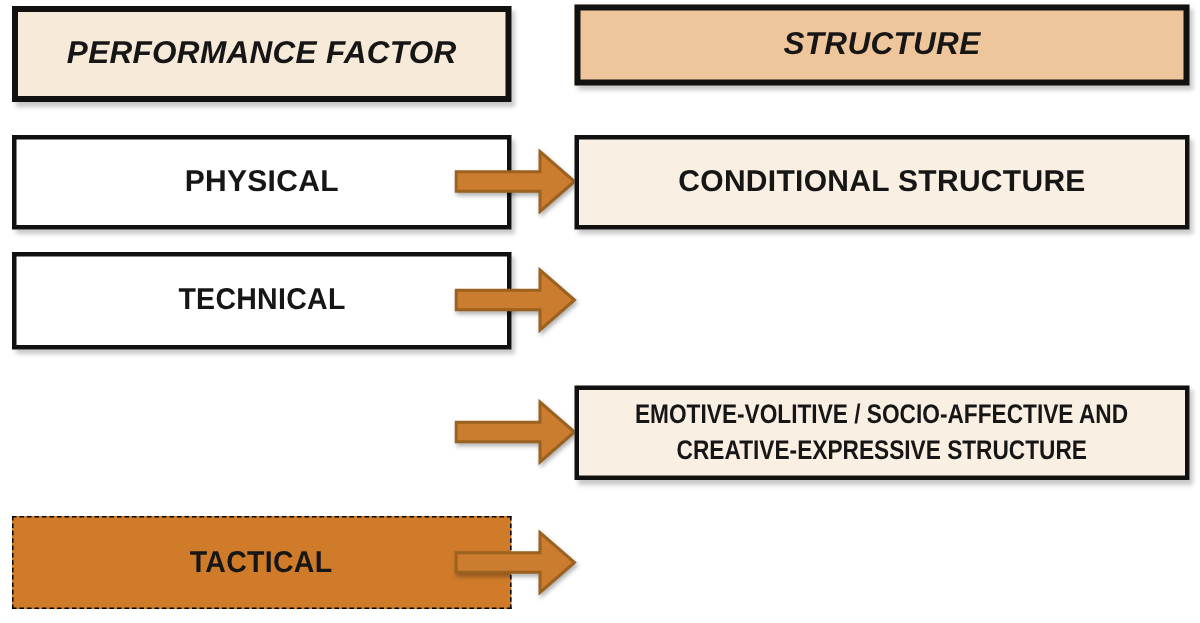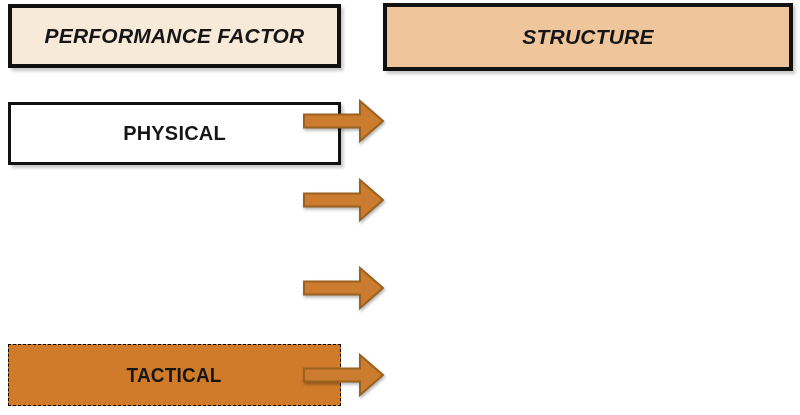"STRUCTURE" .hdr-right { height: 68px -> 54px }
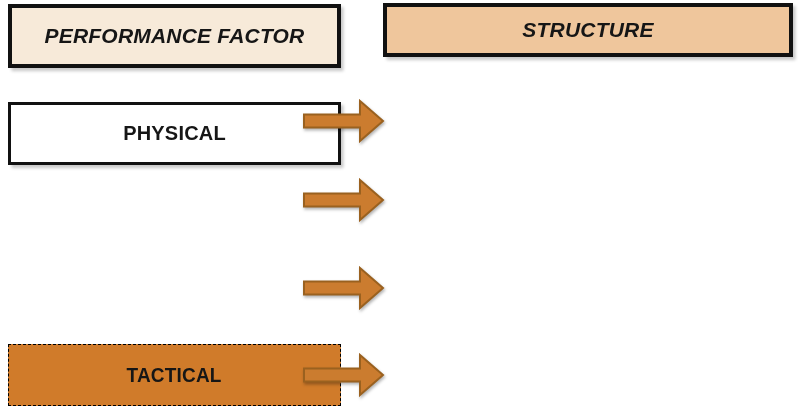"PHYSICAL" .r1 { margin-top: 12px -> none }
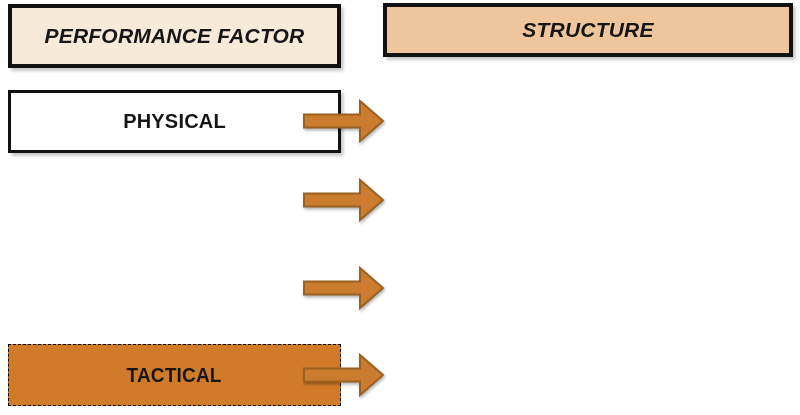"CONDITIONAL STRUCTURE" div.box { html: none -> <div> <span>CONDITIONAL STRUCTURE</span> </div> }
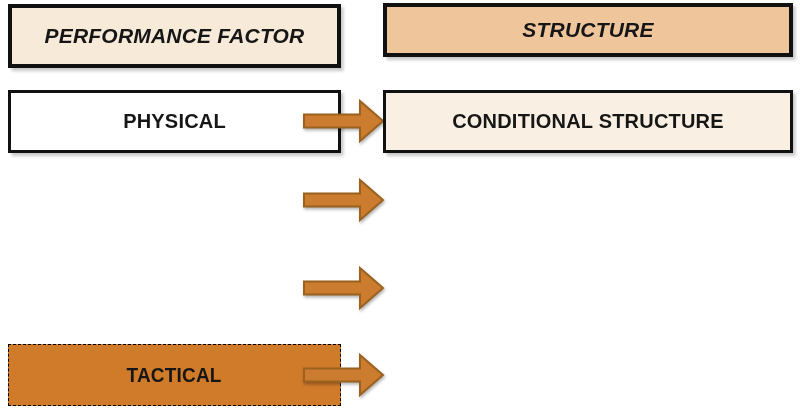"TECHNICAL" div.box { html: none -> <div> <span>TECHNICAL</span> </div> }
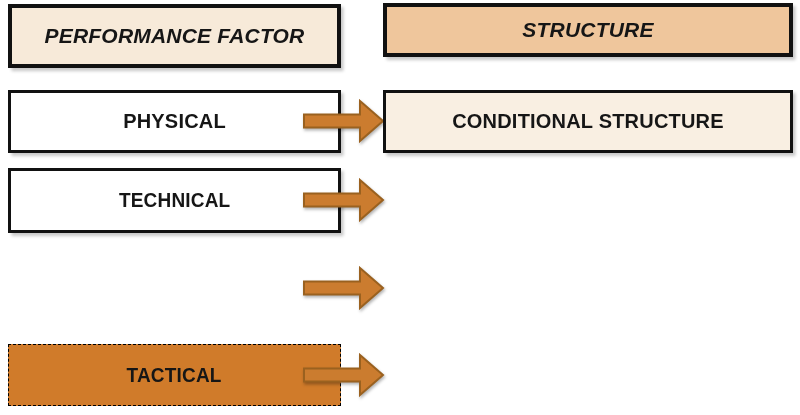"EMOTIVE-VOLITIVE / SOCIO-AFFECTIVE AND" div.box { html: none -> <div> <span>EMOTIVE-VOLITIVE / SOCIO-AFFECTIVE AND</span> <span>CREATIVE-EXPRESSIVE STRUCTURE</span> </div> }
